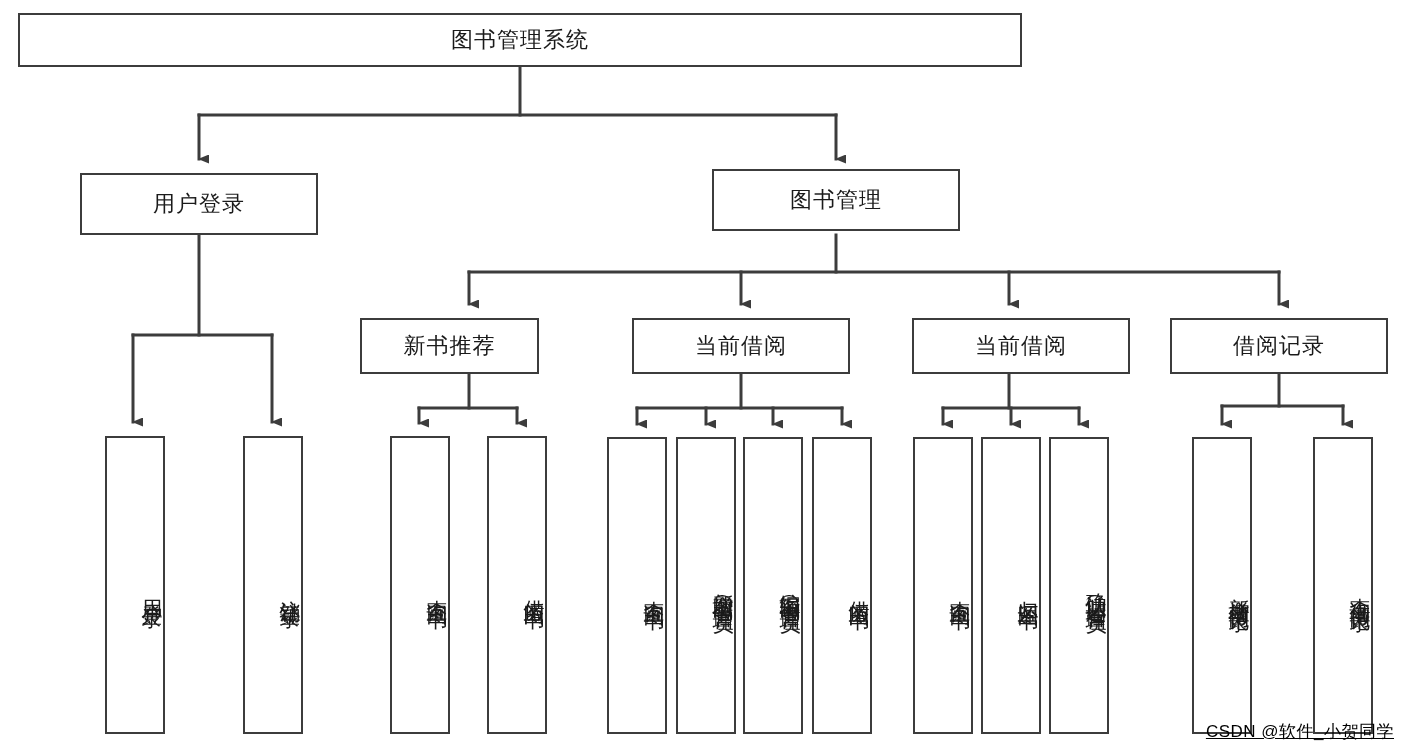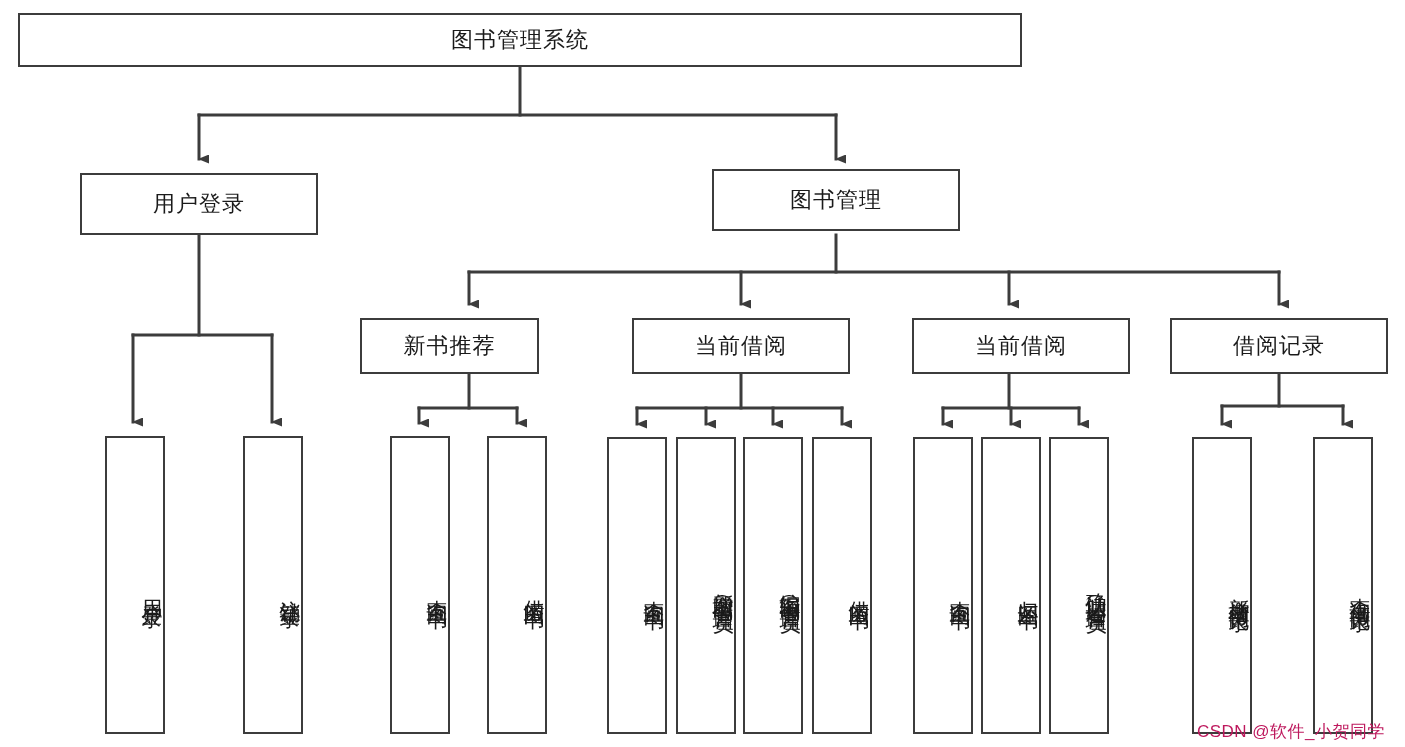"CSDN @软件_小贺同学" .watermark { color: #be185d -> #000000; right: 20px -> 11px; text-decoration: none -> underline }
